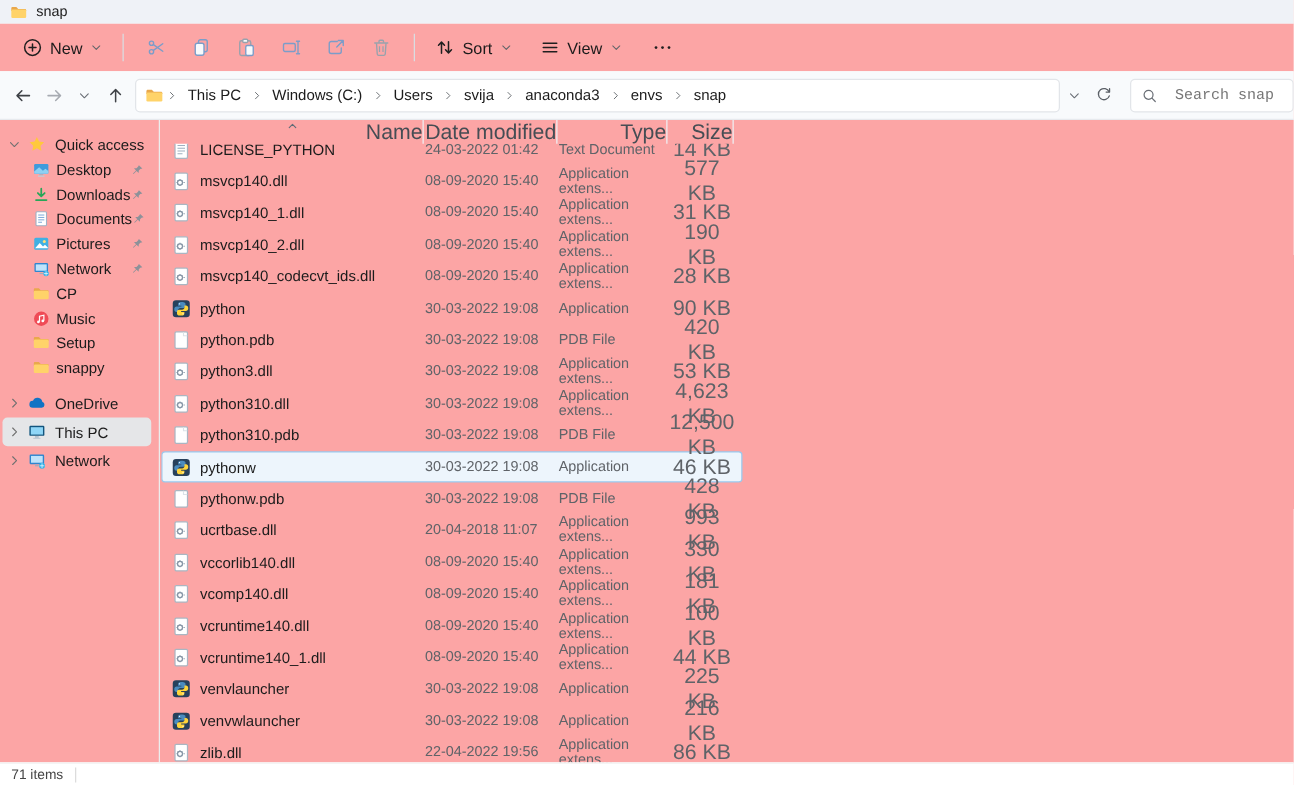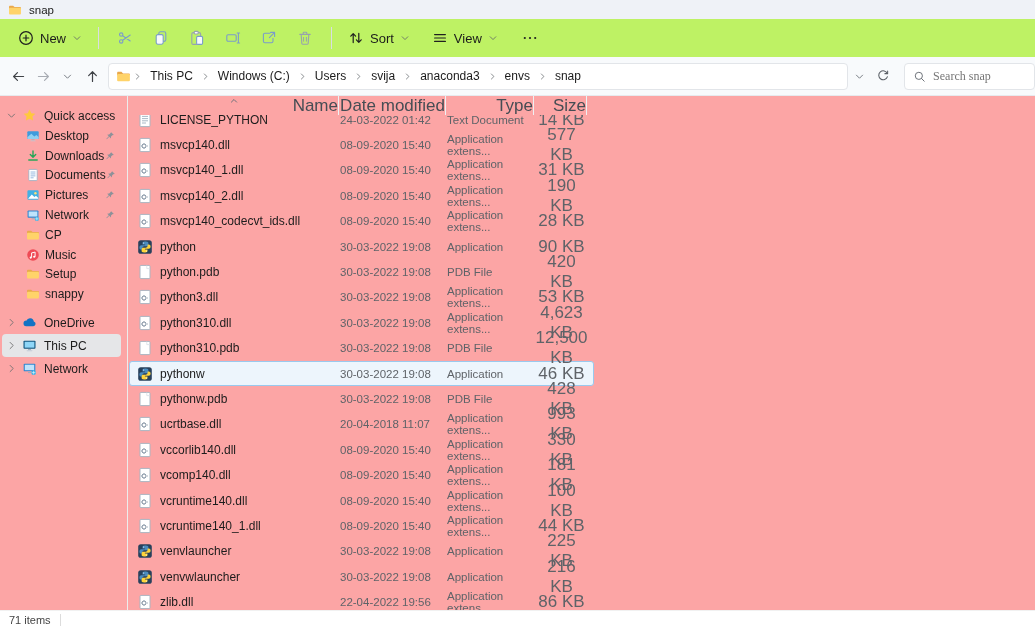"New" .commandbar { background: #bef264 -> #fca5a5 }
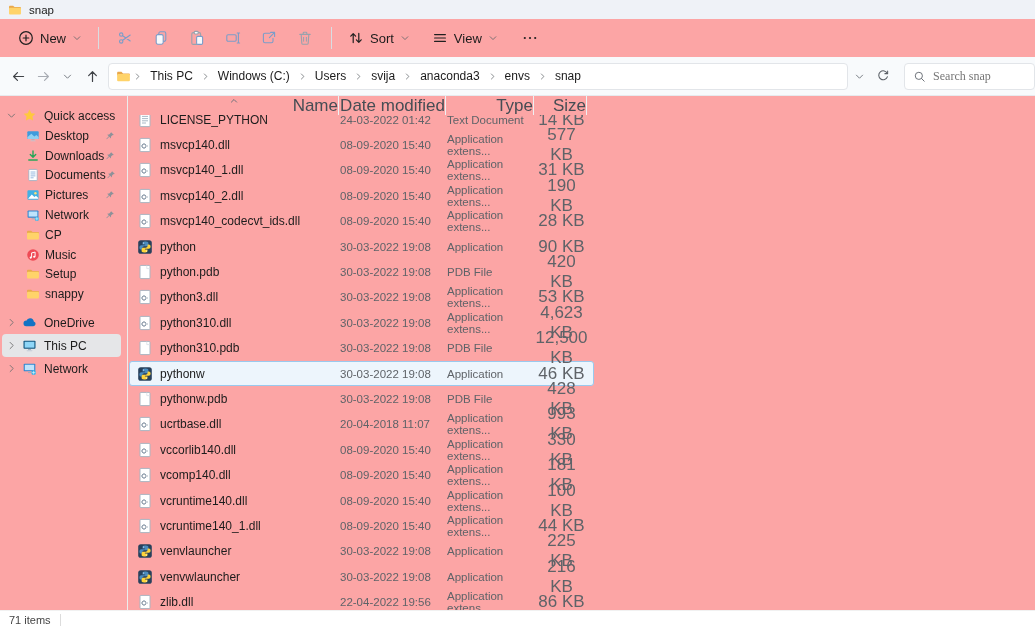"Search snap" .searchbox input { font-family: Liberation Serif, serif -> Liberation Mono, monospace; text-align: none -> center }
